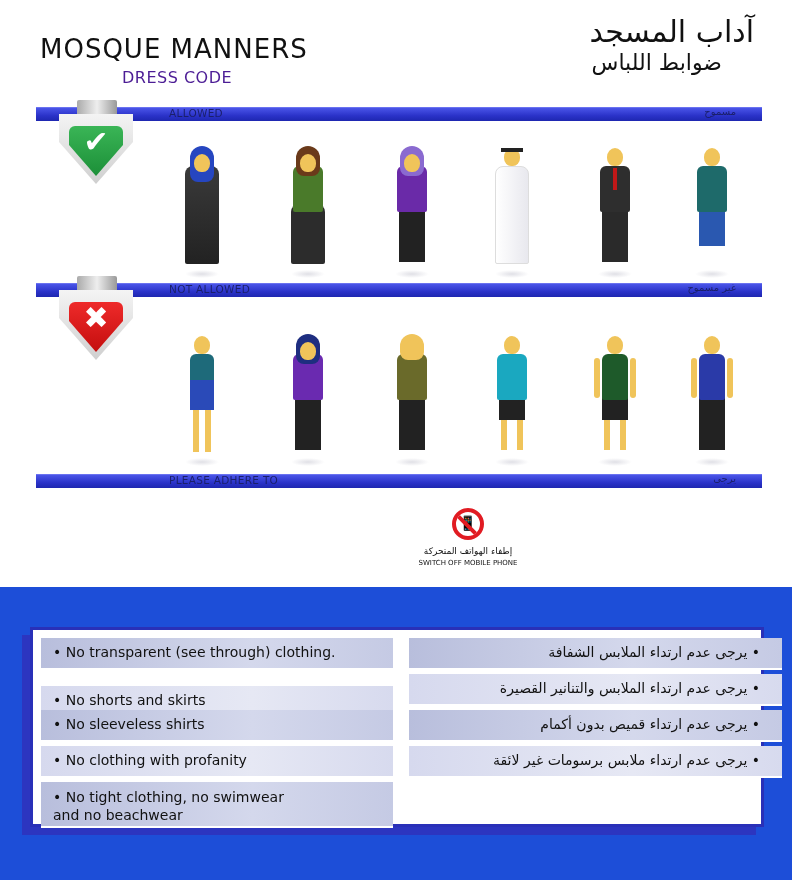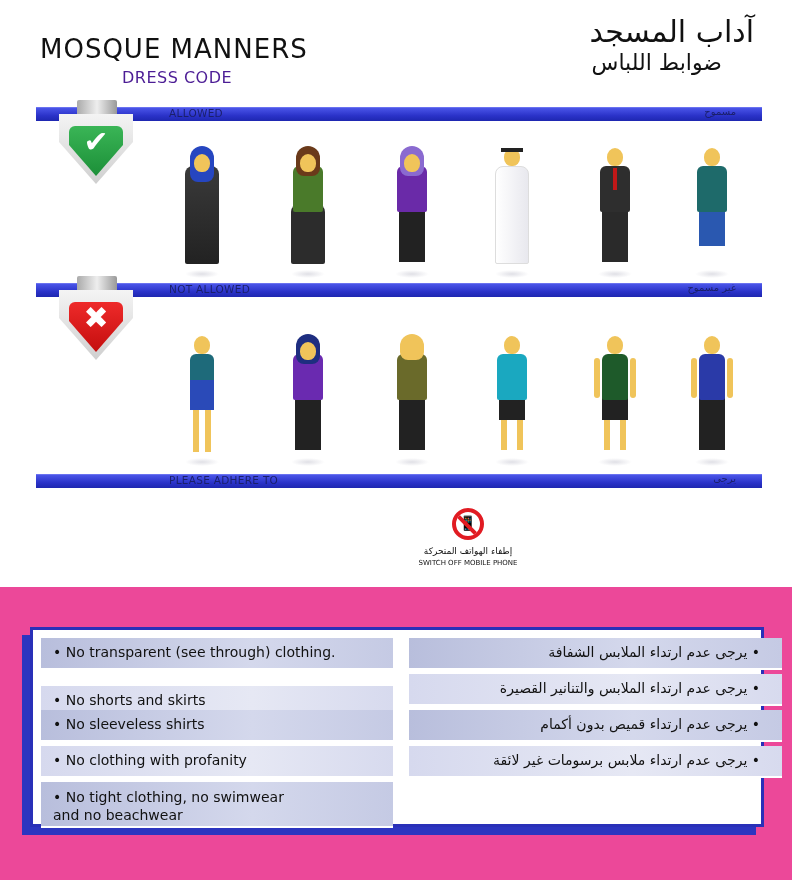"• No transparent (see through)" .bottom { background: #ec4899 -> #1d4ed8 }
